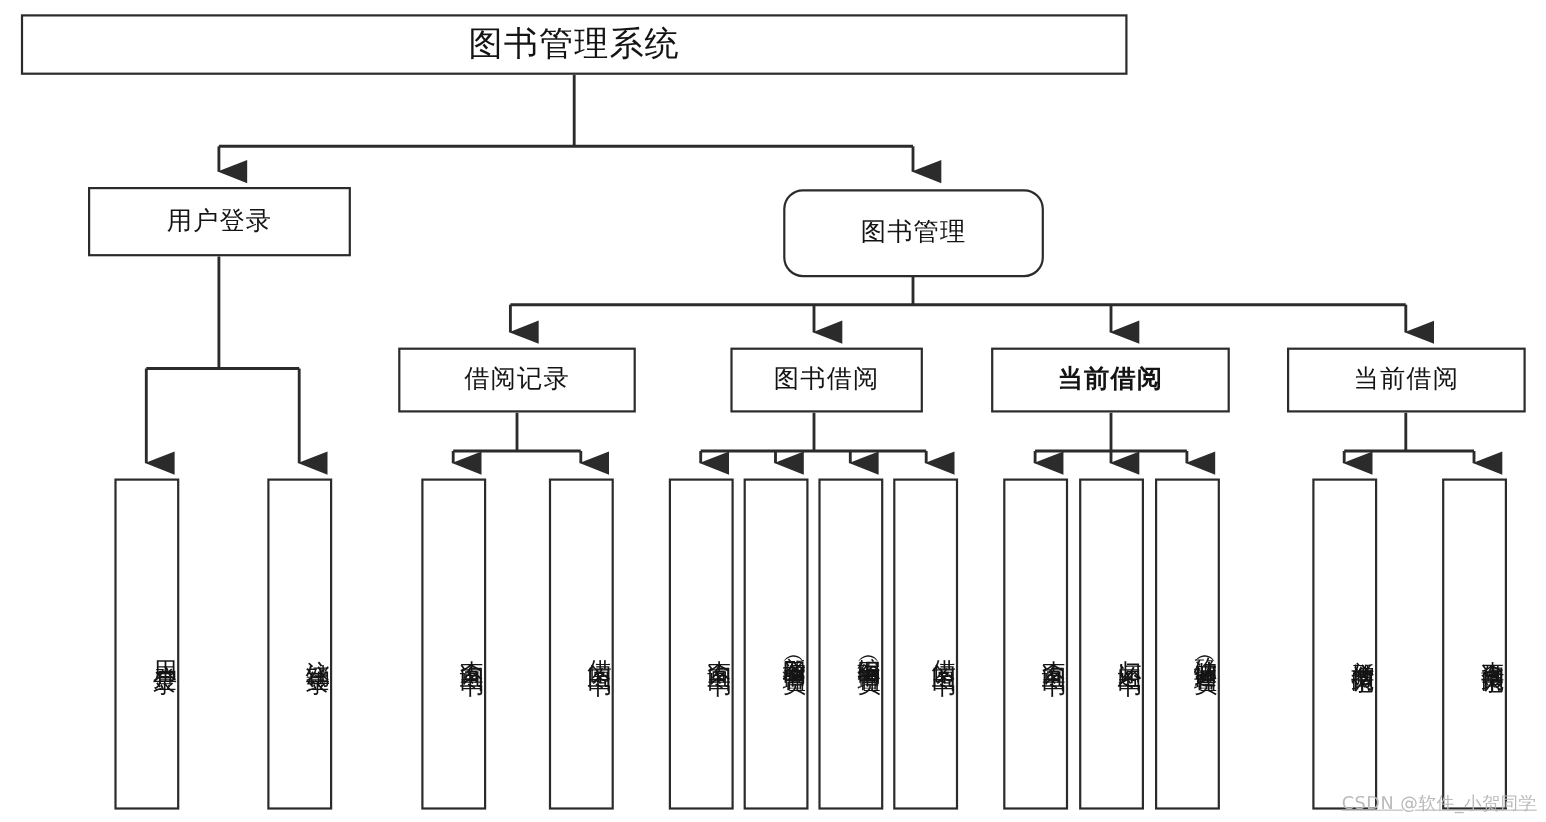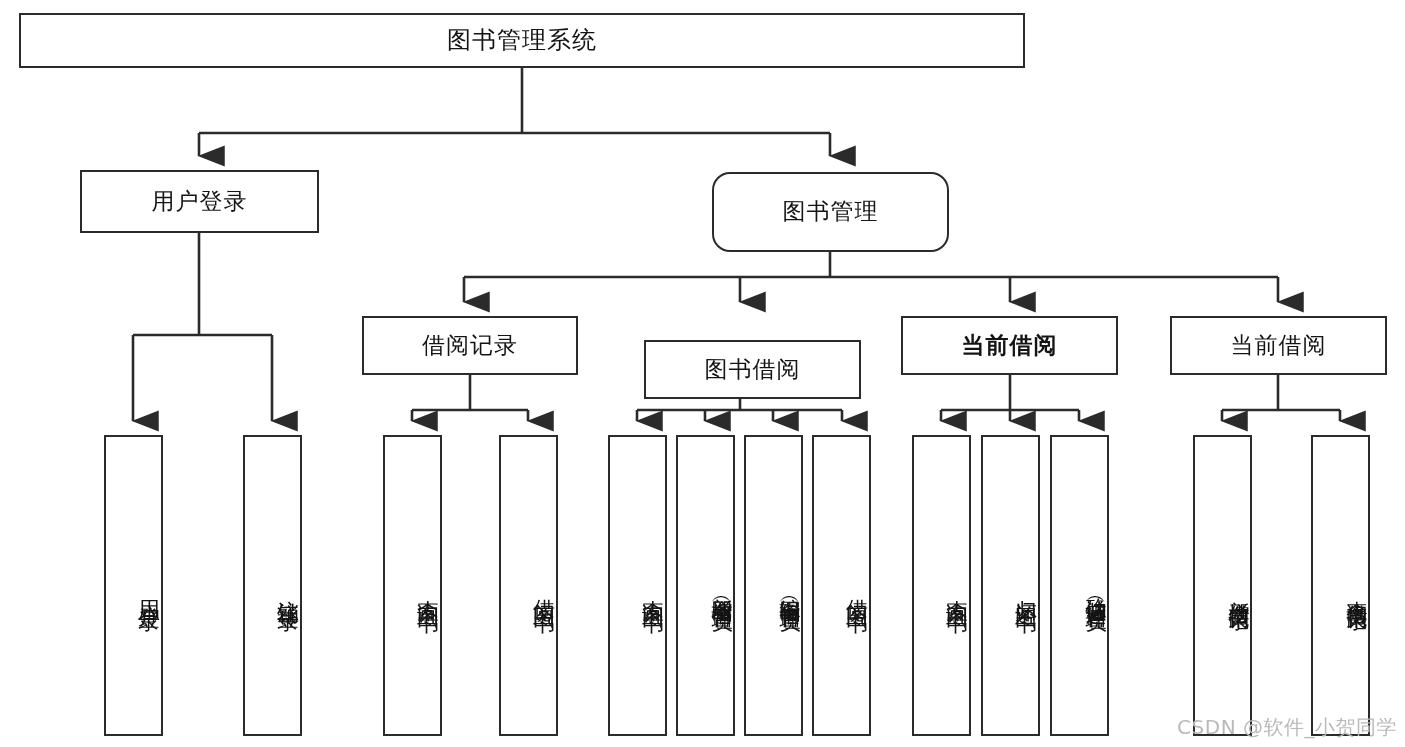"图书管理系统" .node.root { font-size: 24px -> 31px }
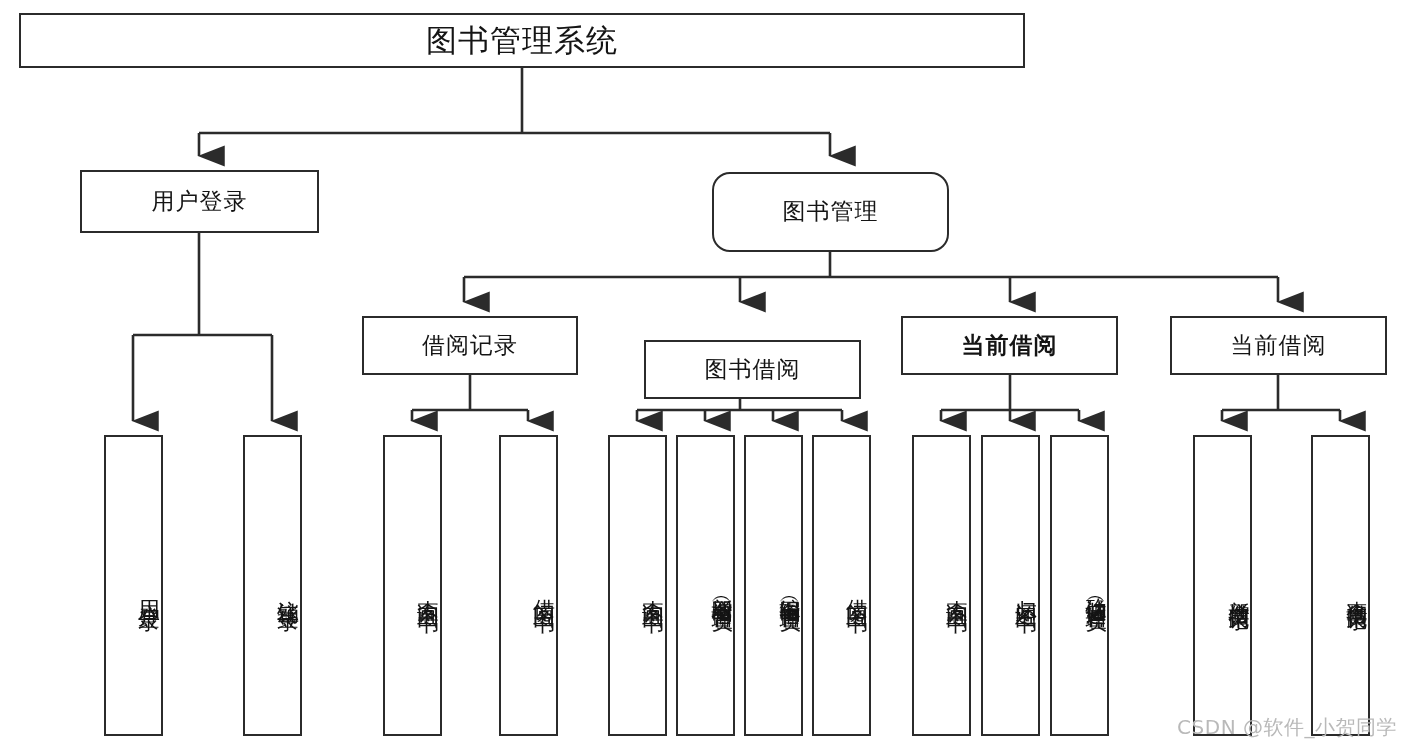"图书借阅" div.node { left: 644px -> 664px; margin-top: 24px -> none; width: 217px -> 175px }
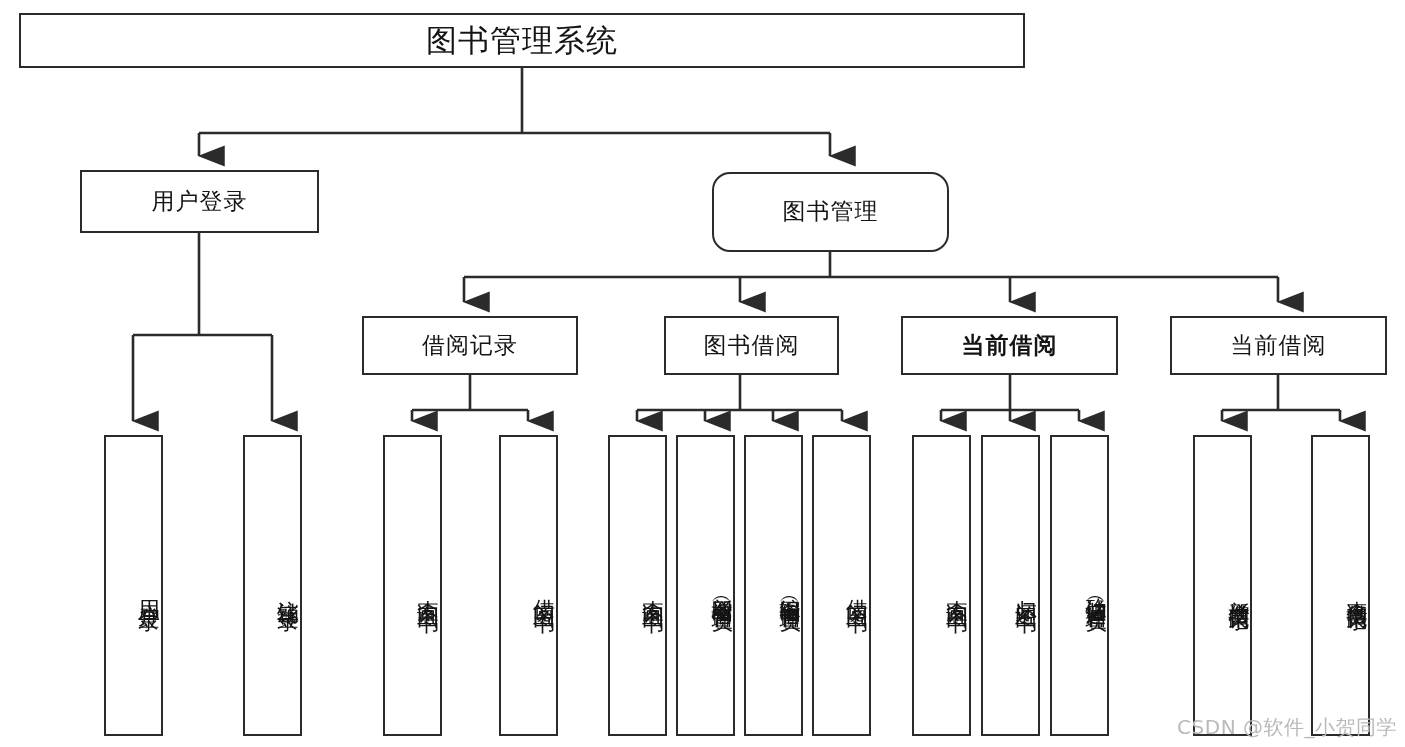"CSDN @软件_小贺同学" .watermark { font-size: 20px -> 16px; text-decoration: none -> underline }
